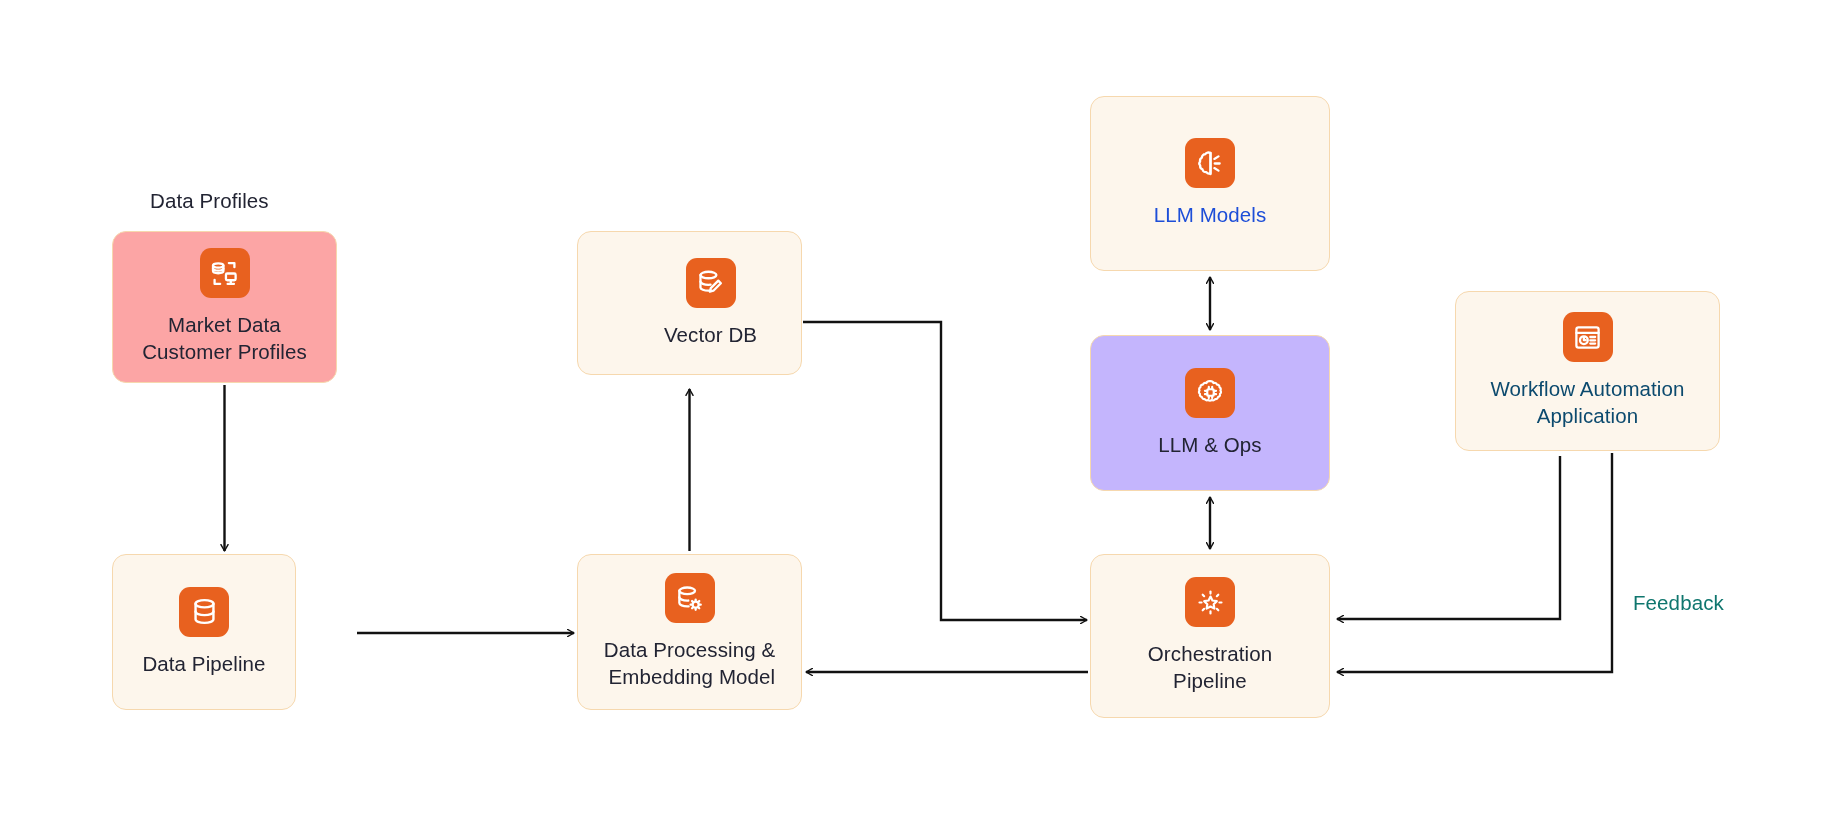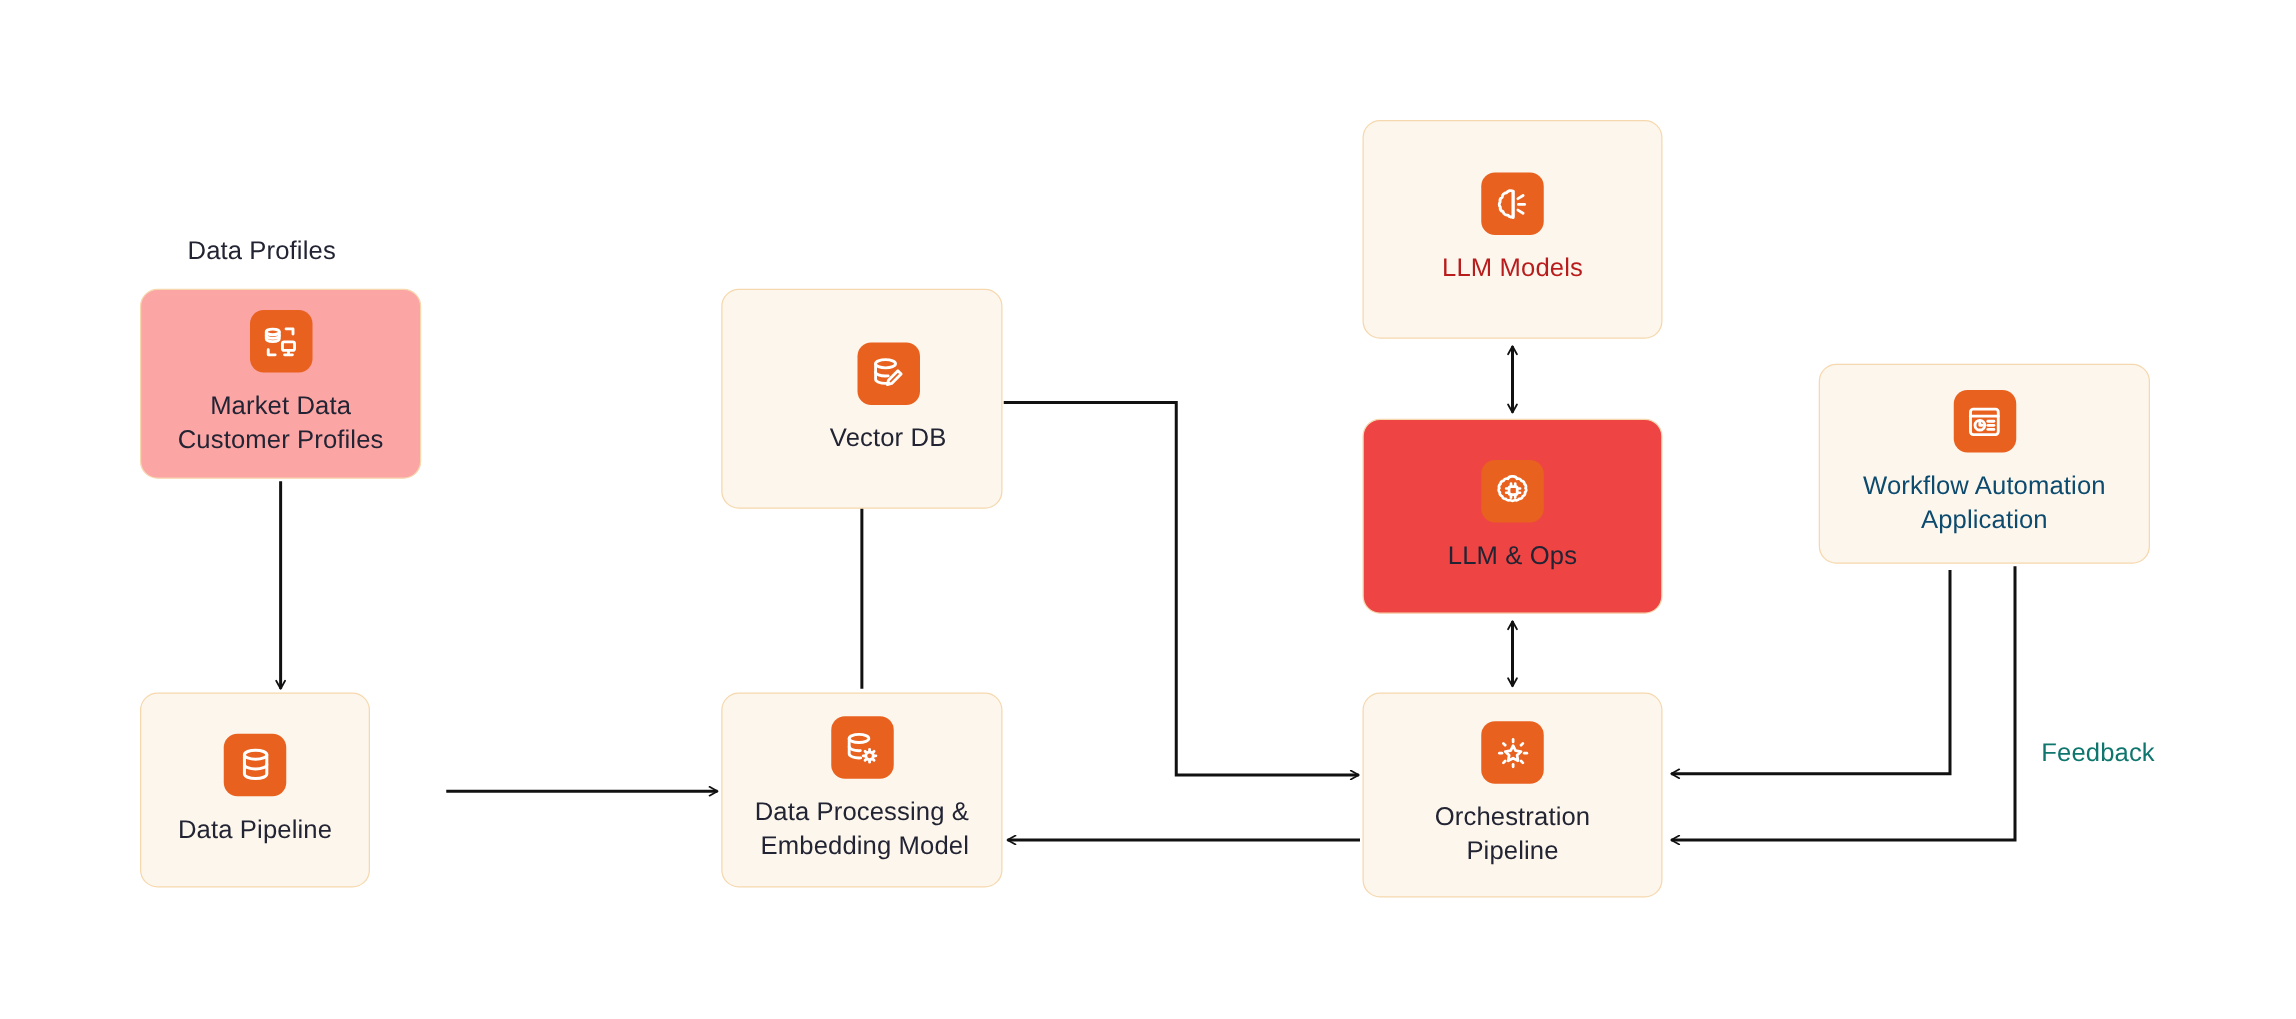"LLM Models" div.node-label { color: #b91c1c -> #1d4ed8 }
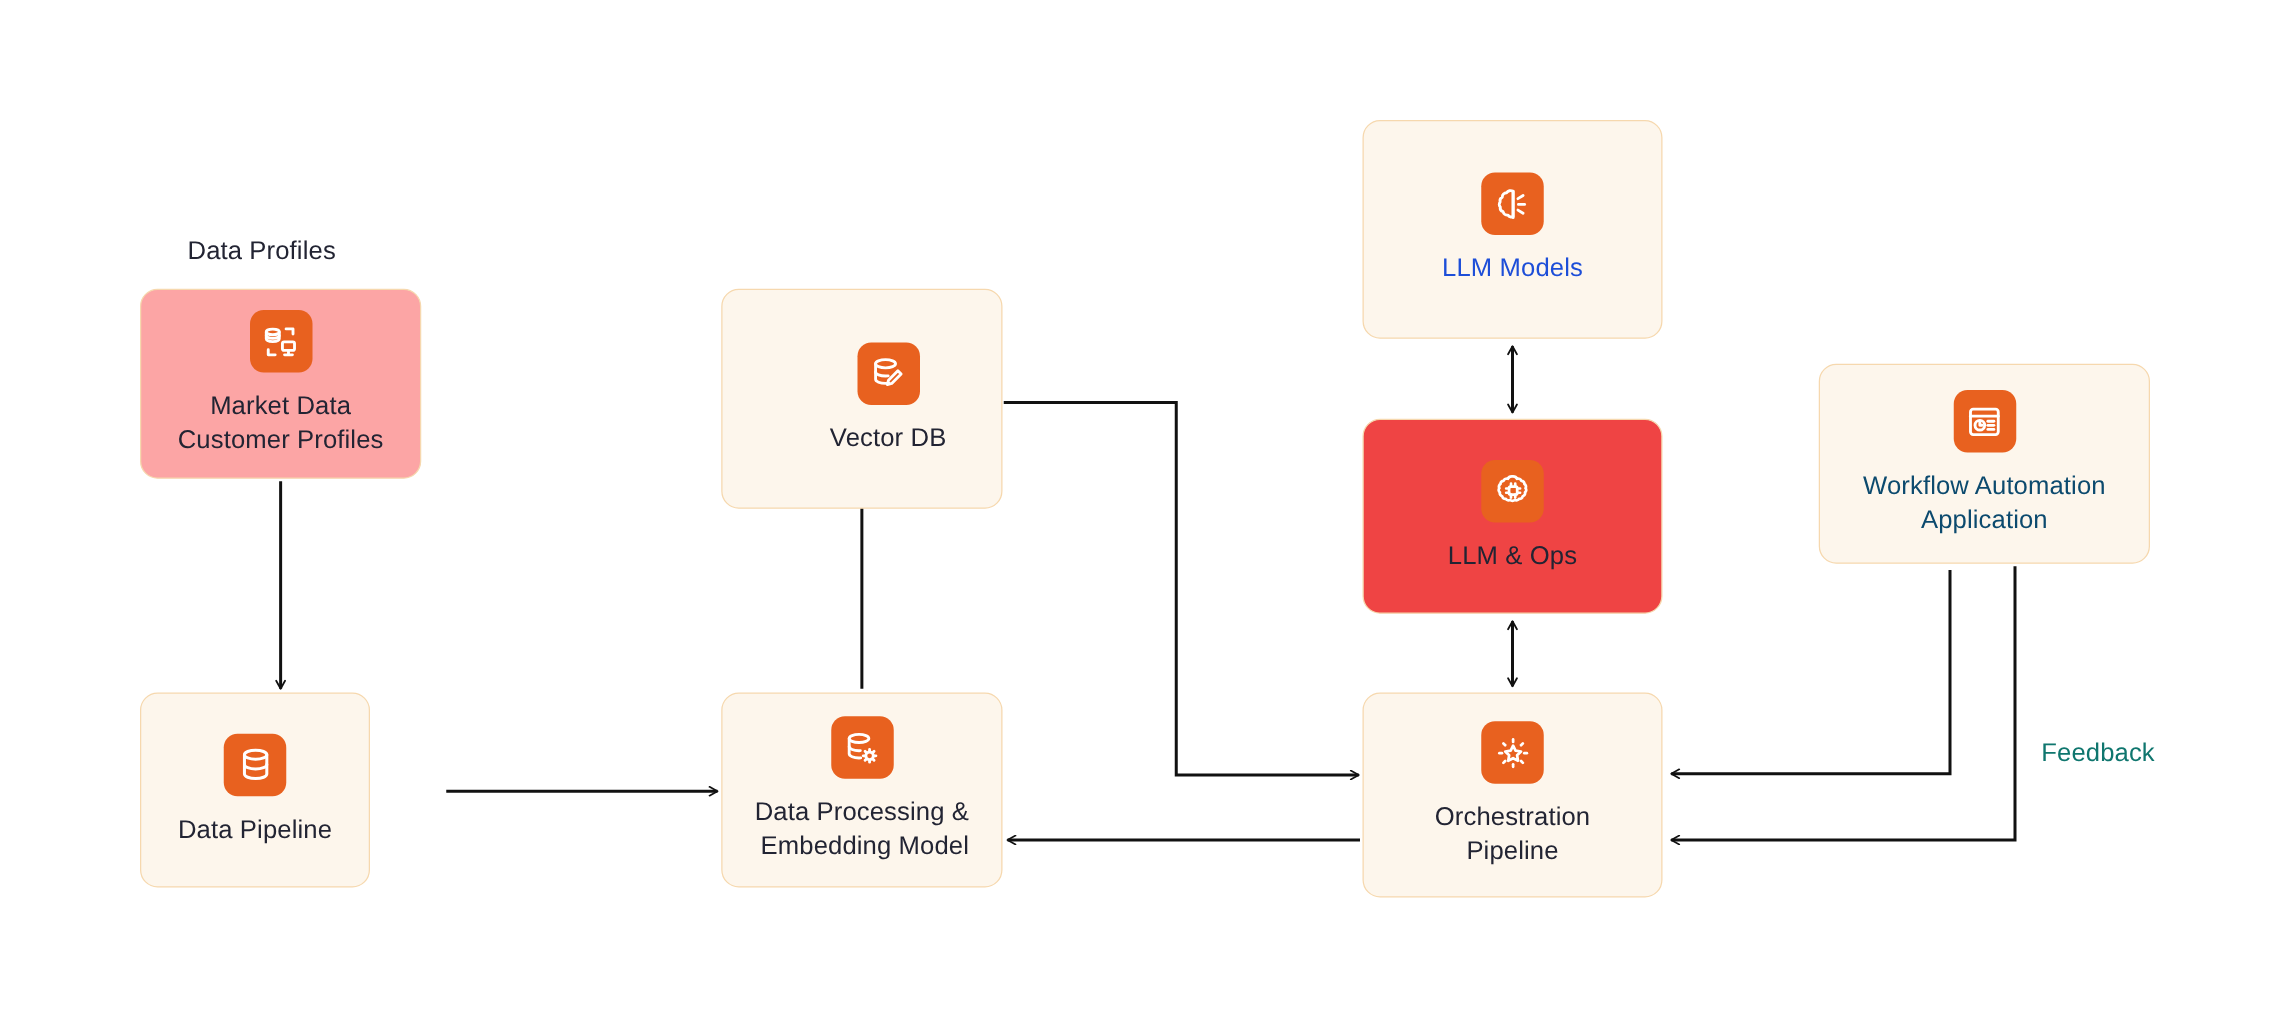"Vector DB" div.node { height: 176px -> 144px }
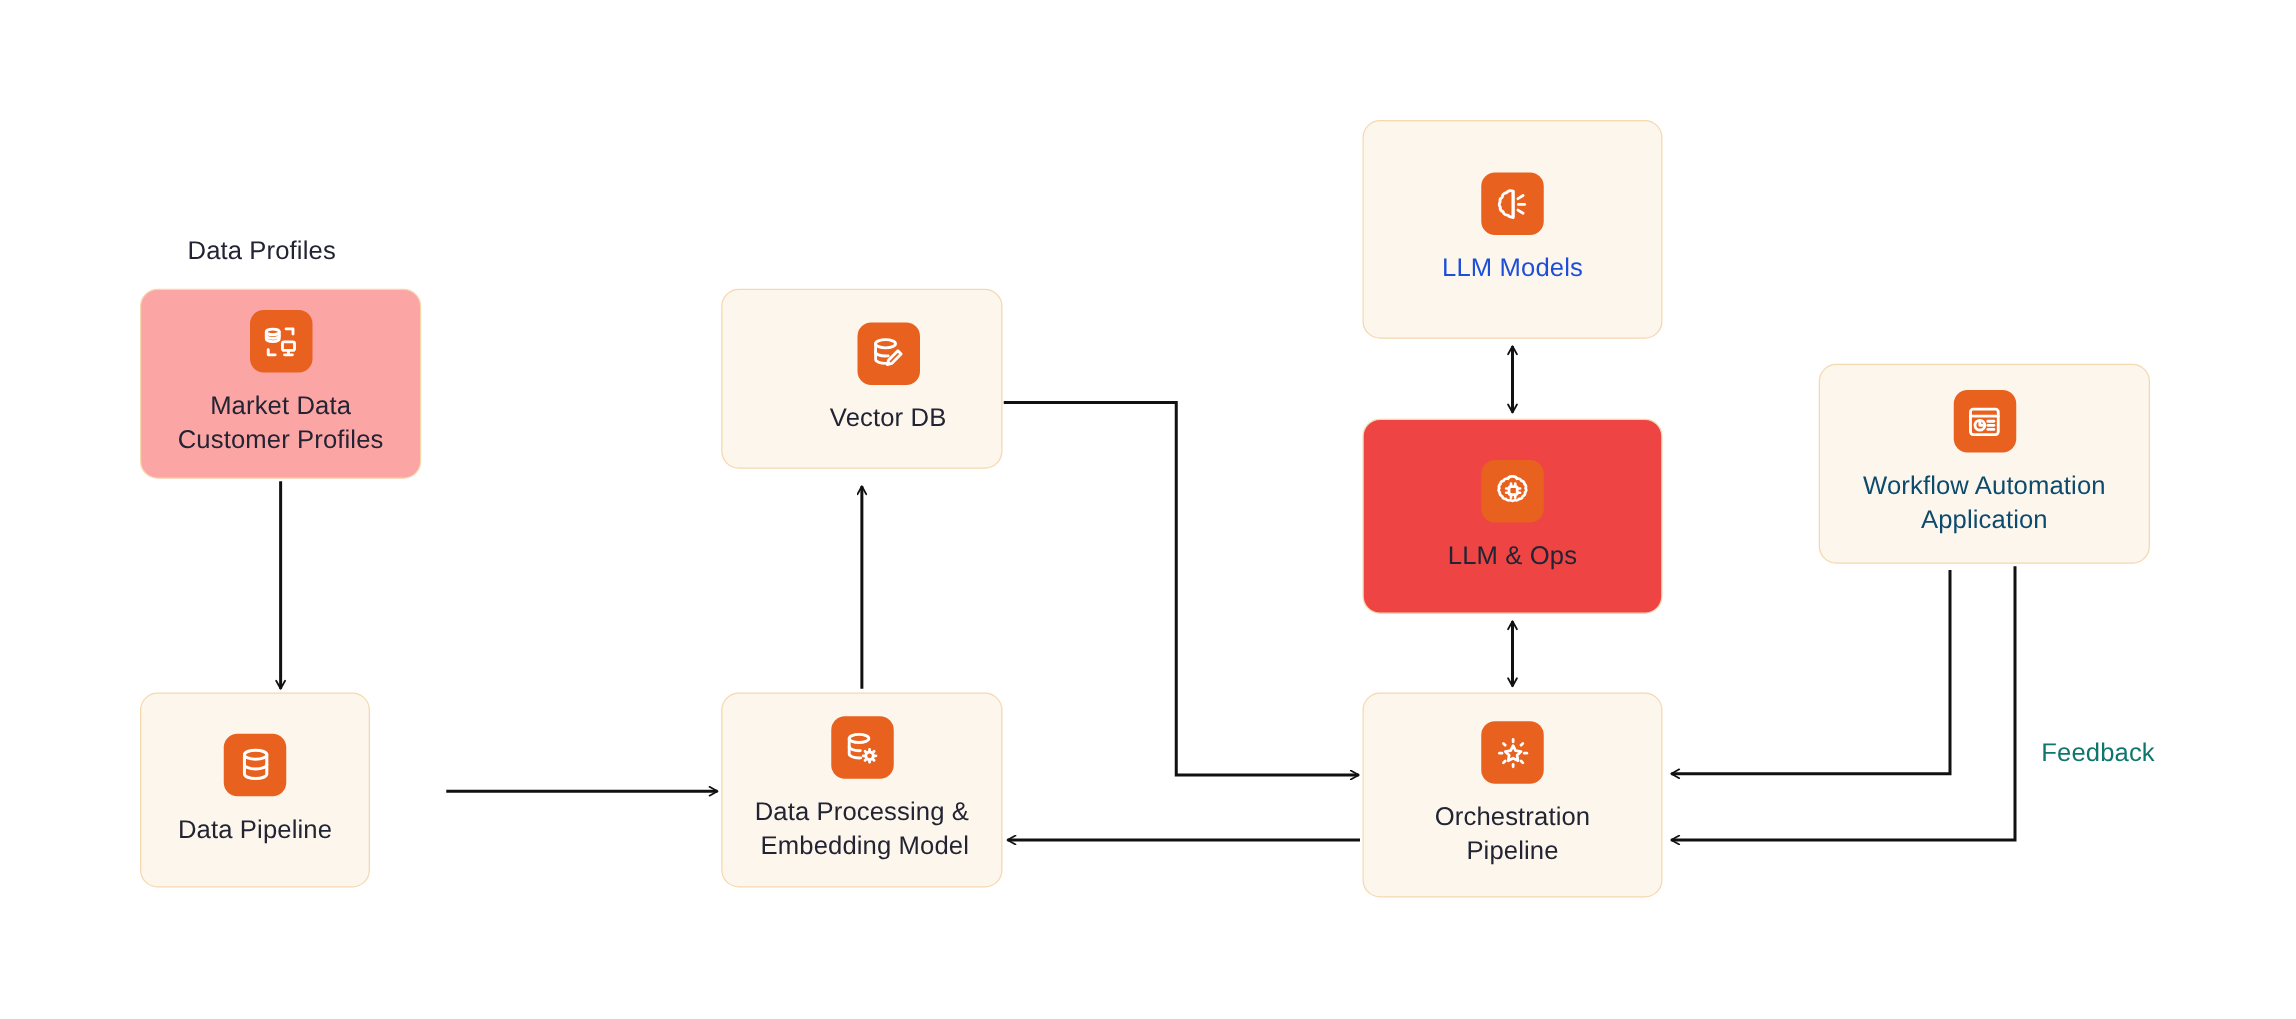"LLM & Ops" div.node { background: #ef4444 -> #c4b5fd }
